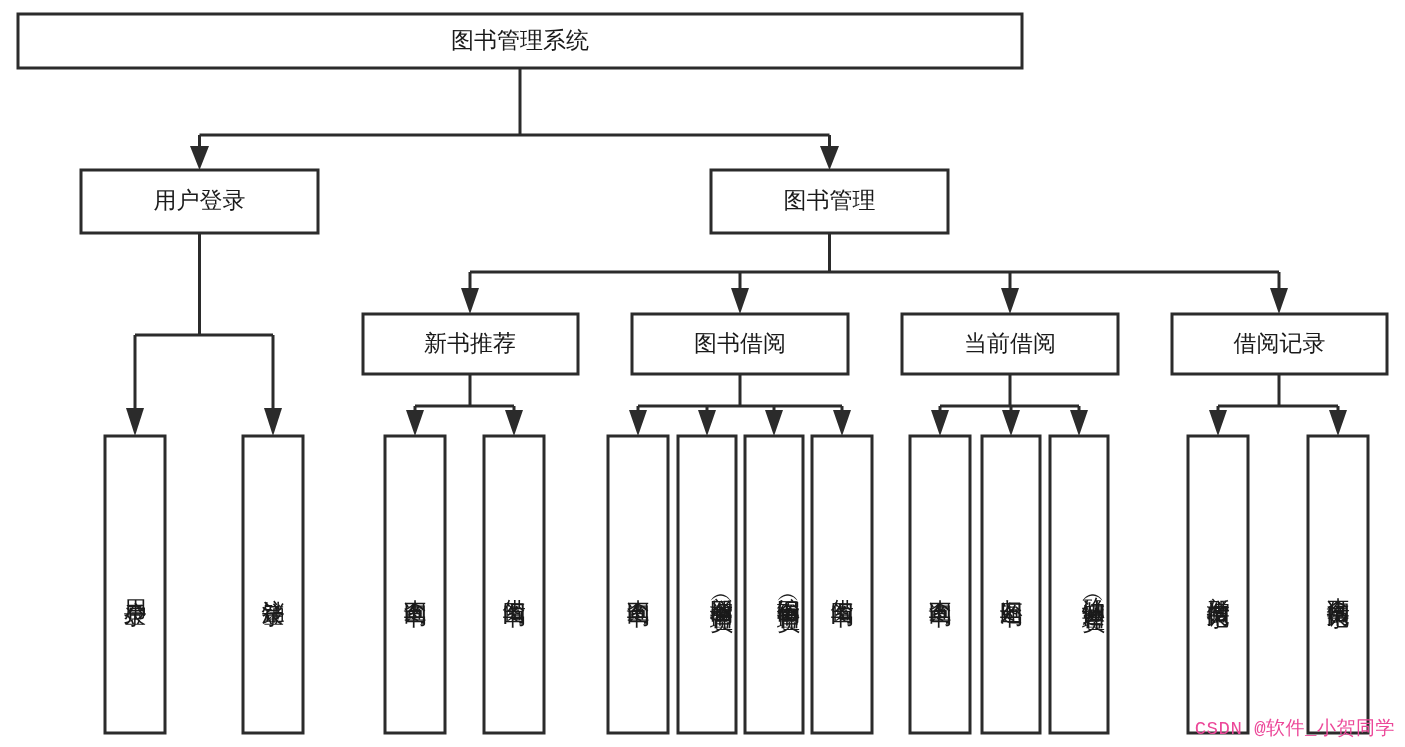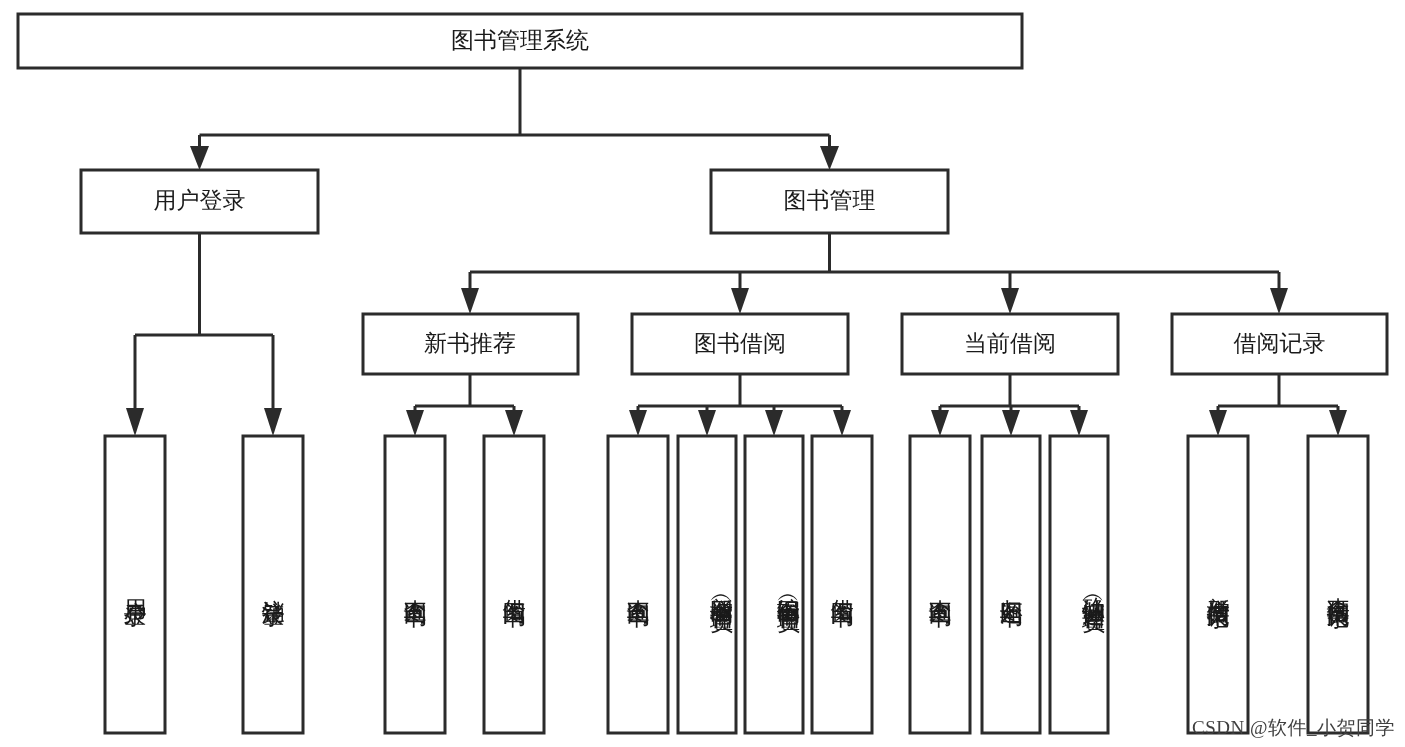"CSDN @软件_小贺同学" .watermark-text { color: #404040 -> #ec4899; font-family: Liberation Serif, serif -> Liberation Mono, monospace }
